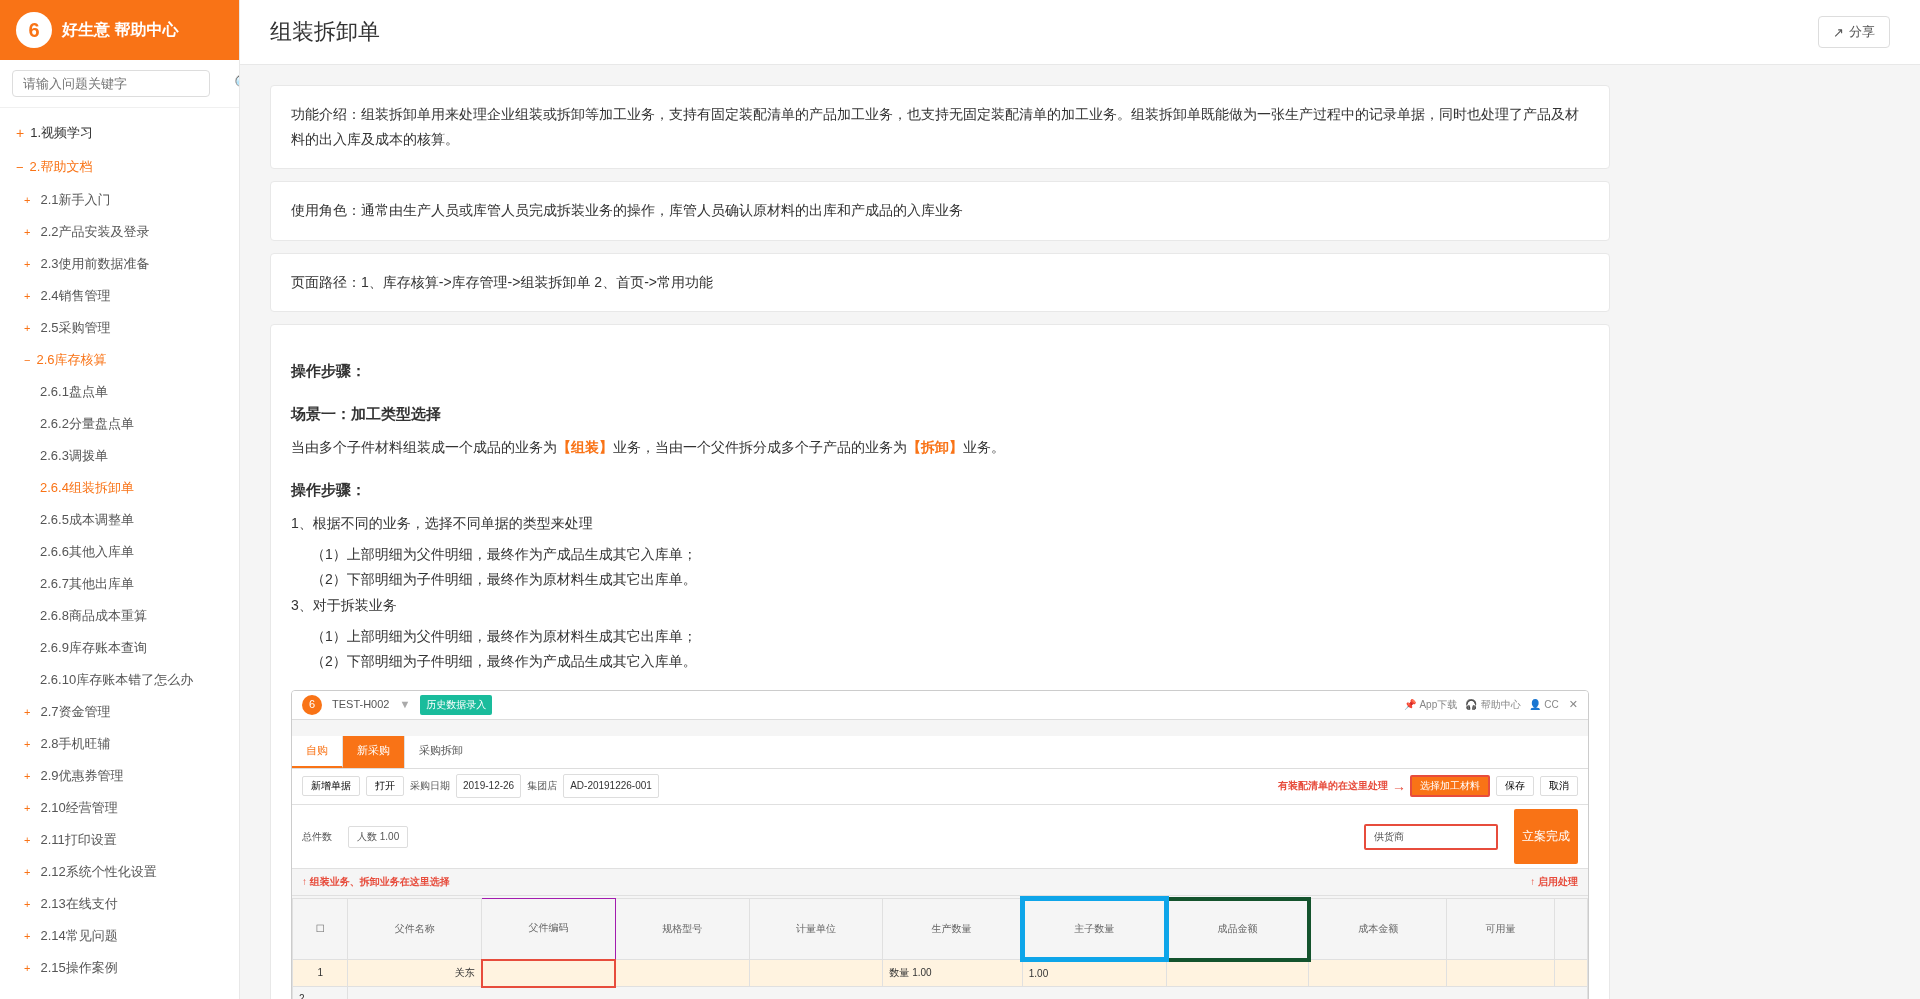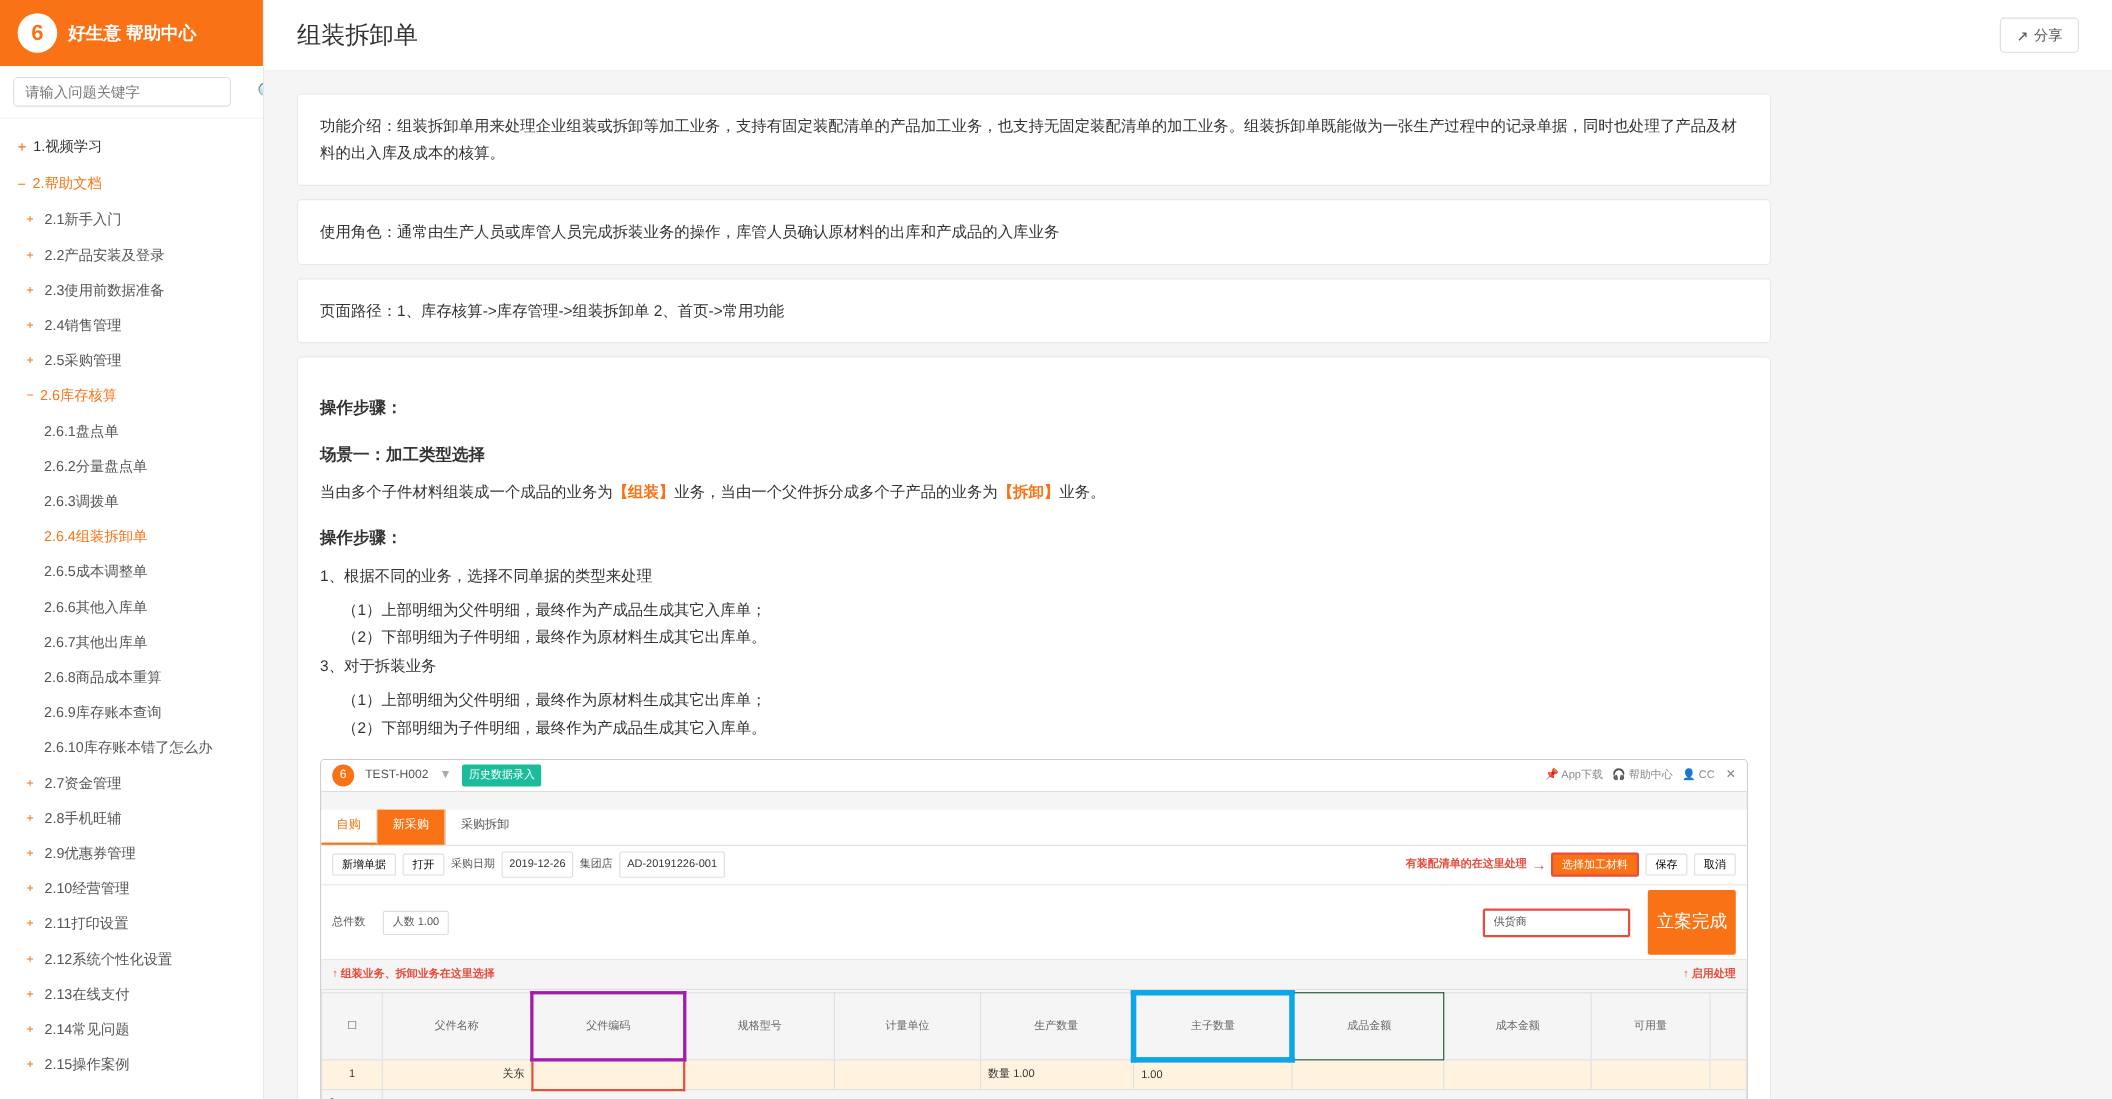"立案完成" button { font-size: 16px -> 12px }
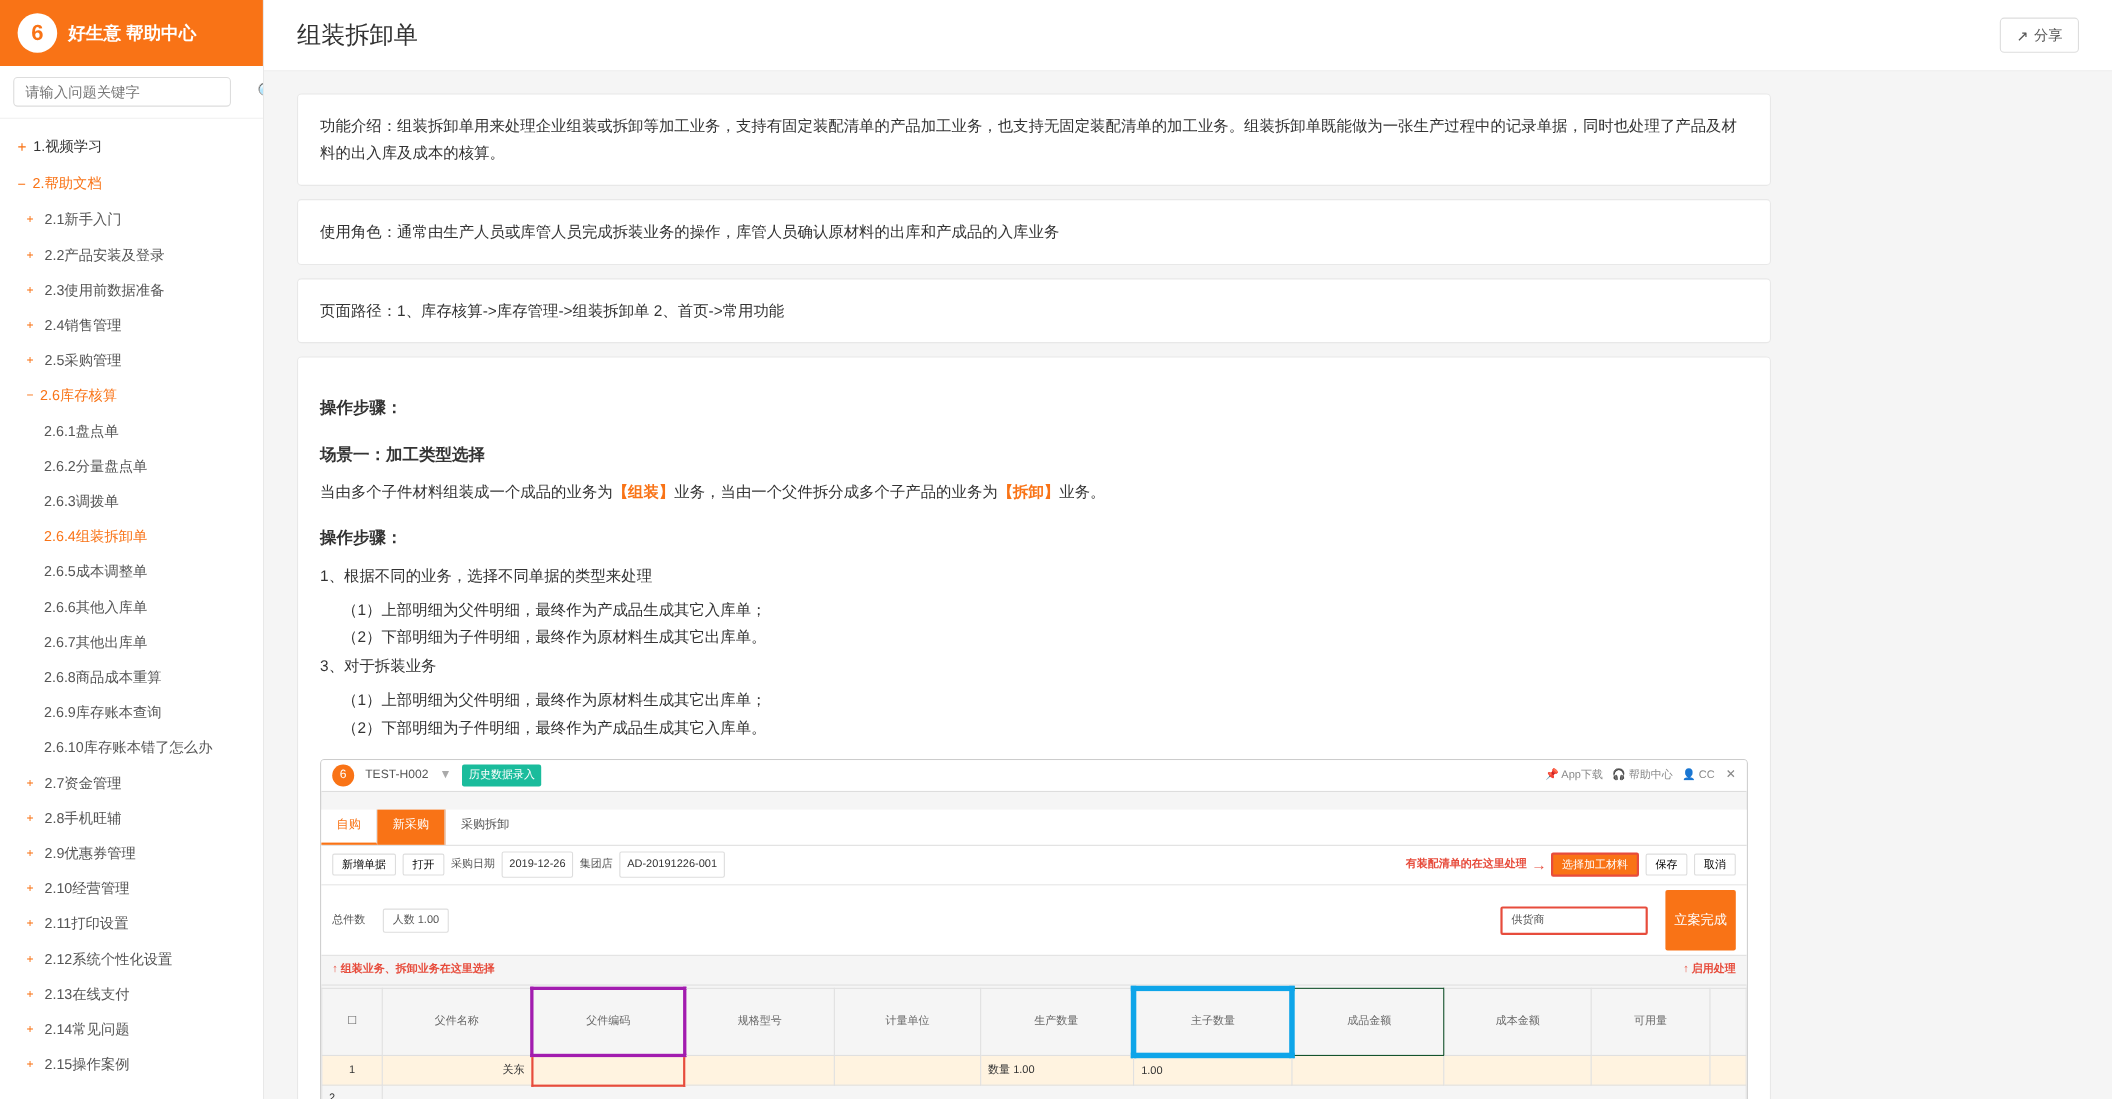"父件编码" th { border: 3px solid #a21caf -> 1px solid #a21caf; font-family: none -> Liberation Mono, monospace }
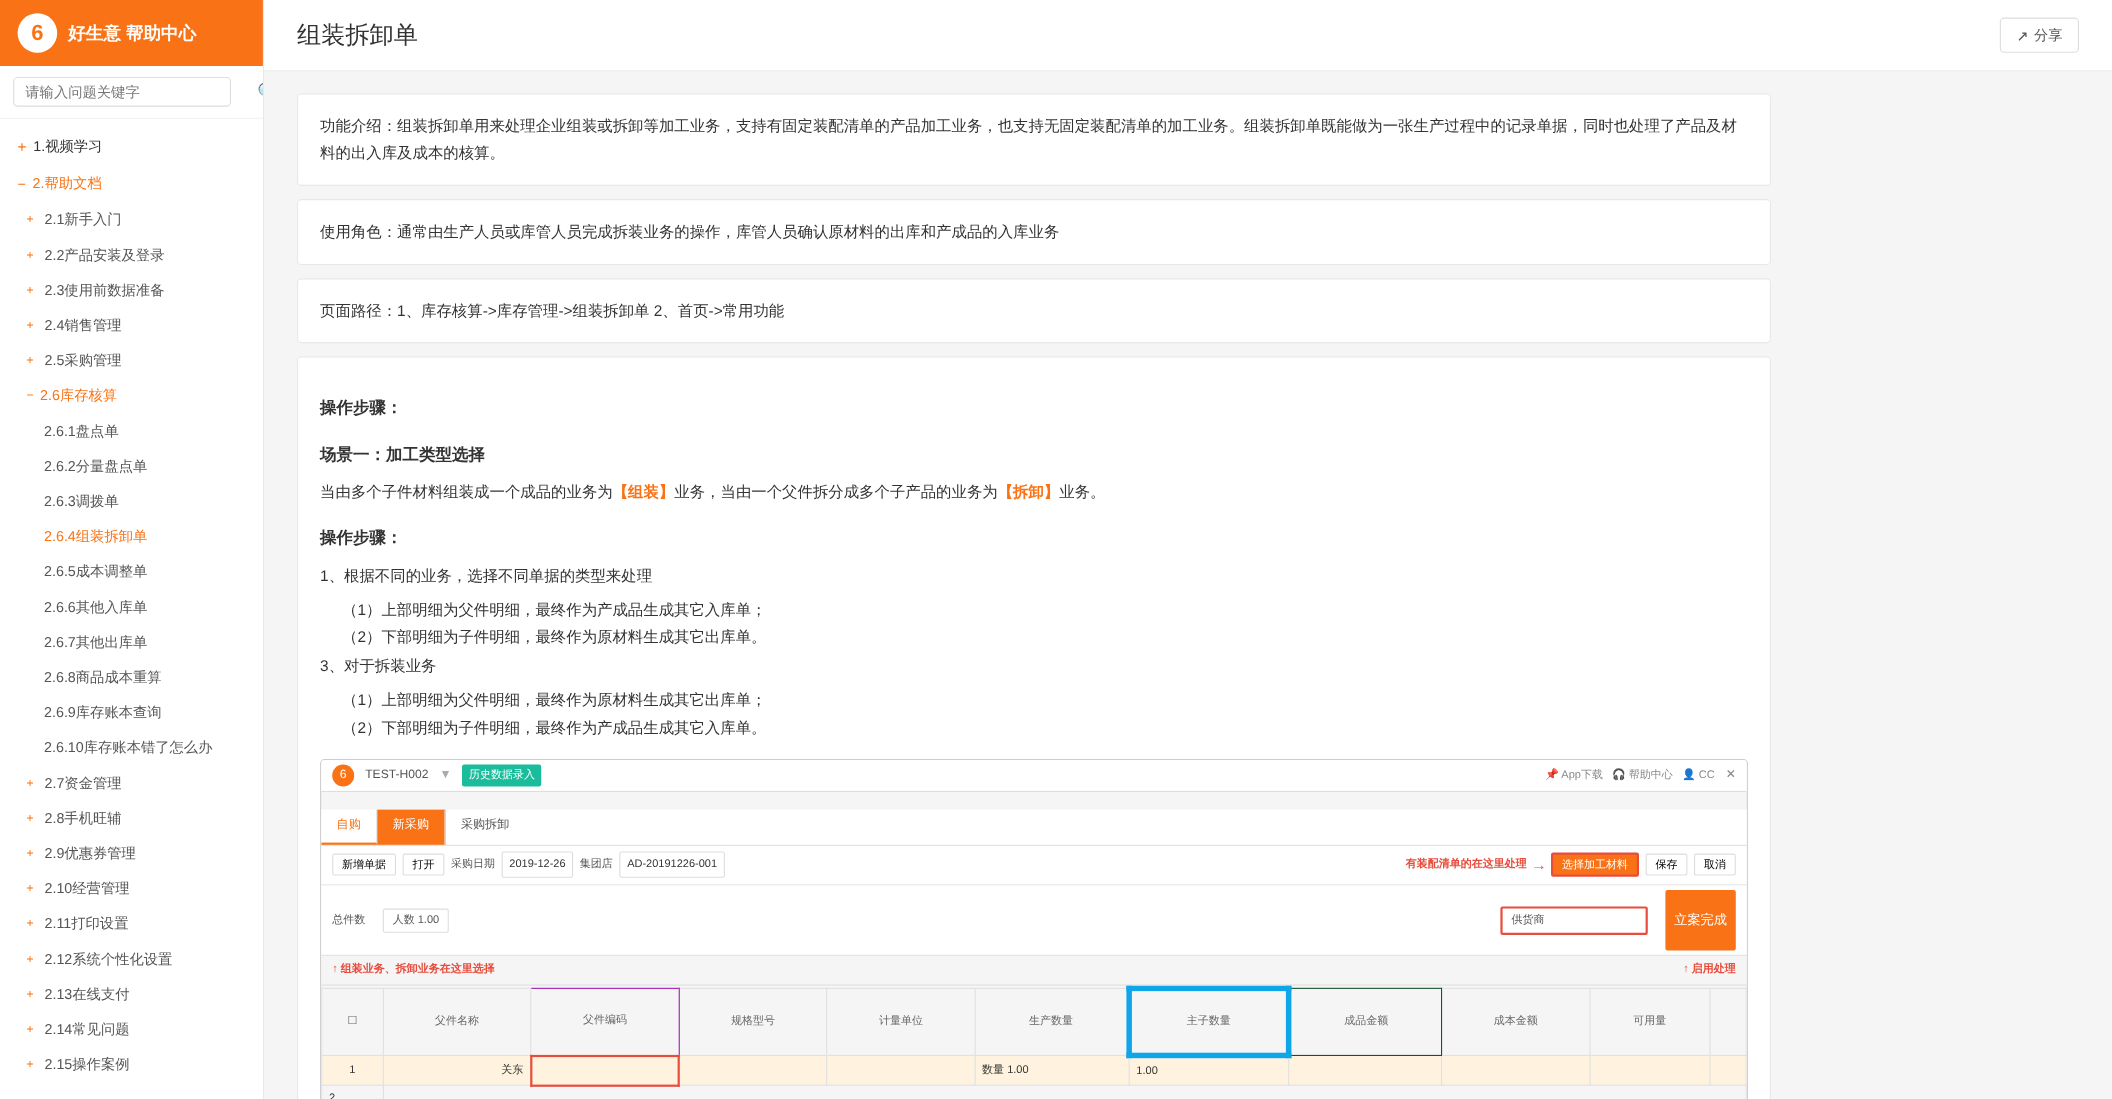"成品金额" th { border: 1px solid #14532d -> 4px solid #14532d }
